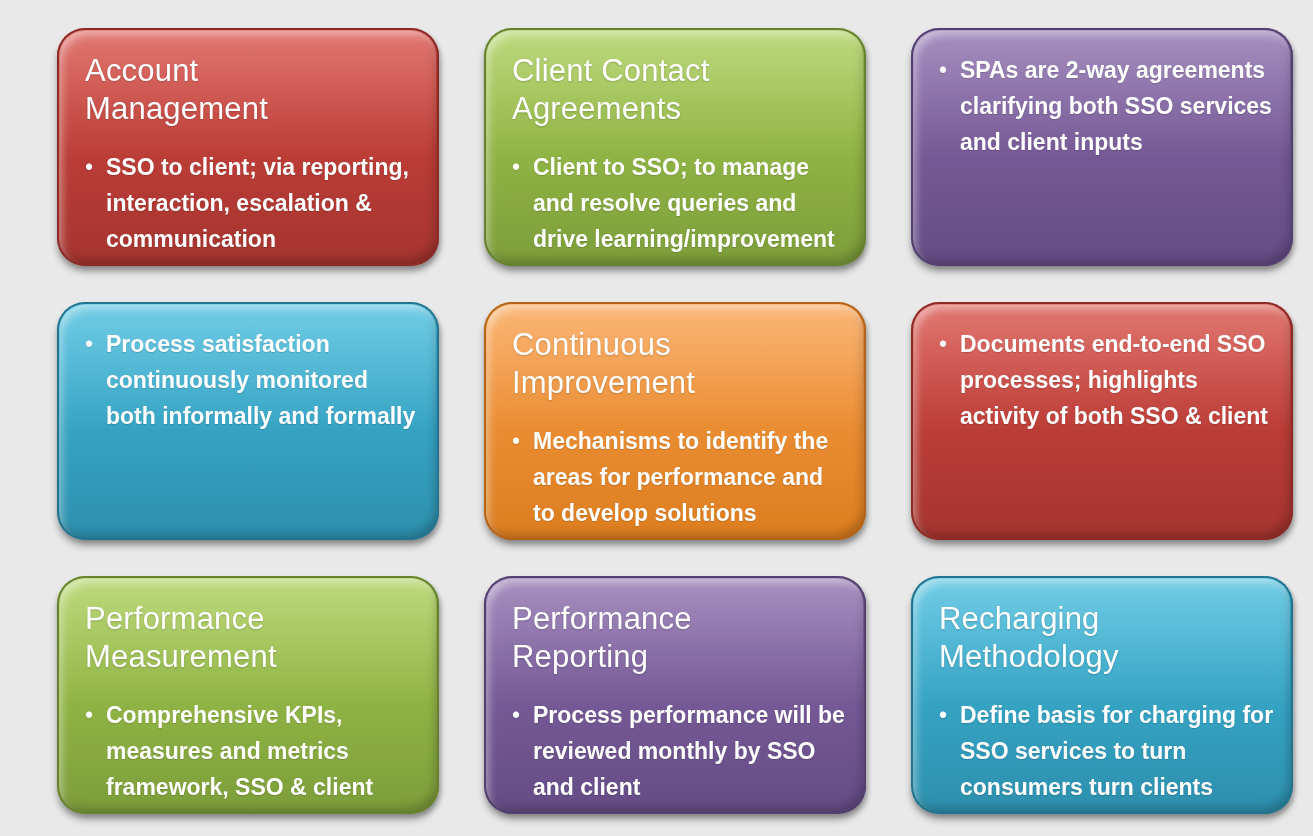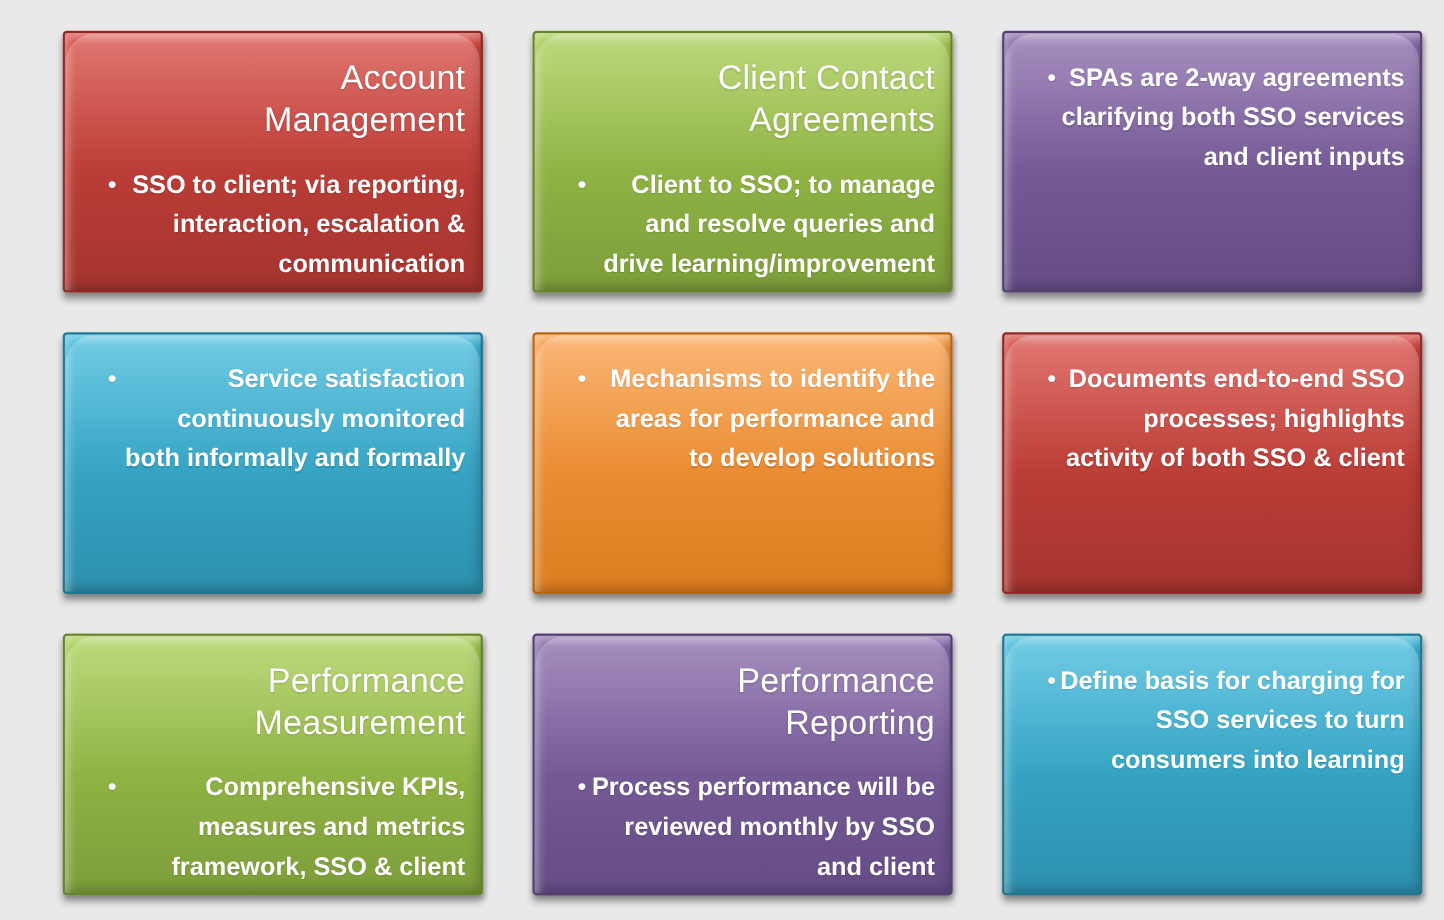"Account" .card { border-radius: 4px -> 28px; text-align: right -> none }
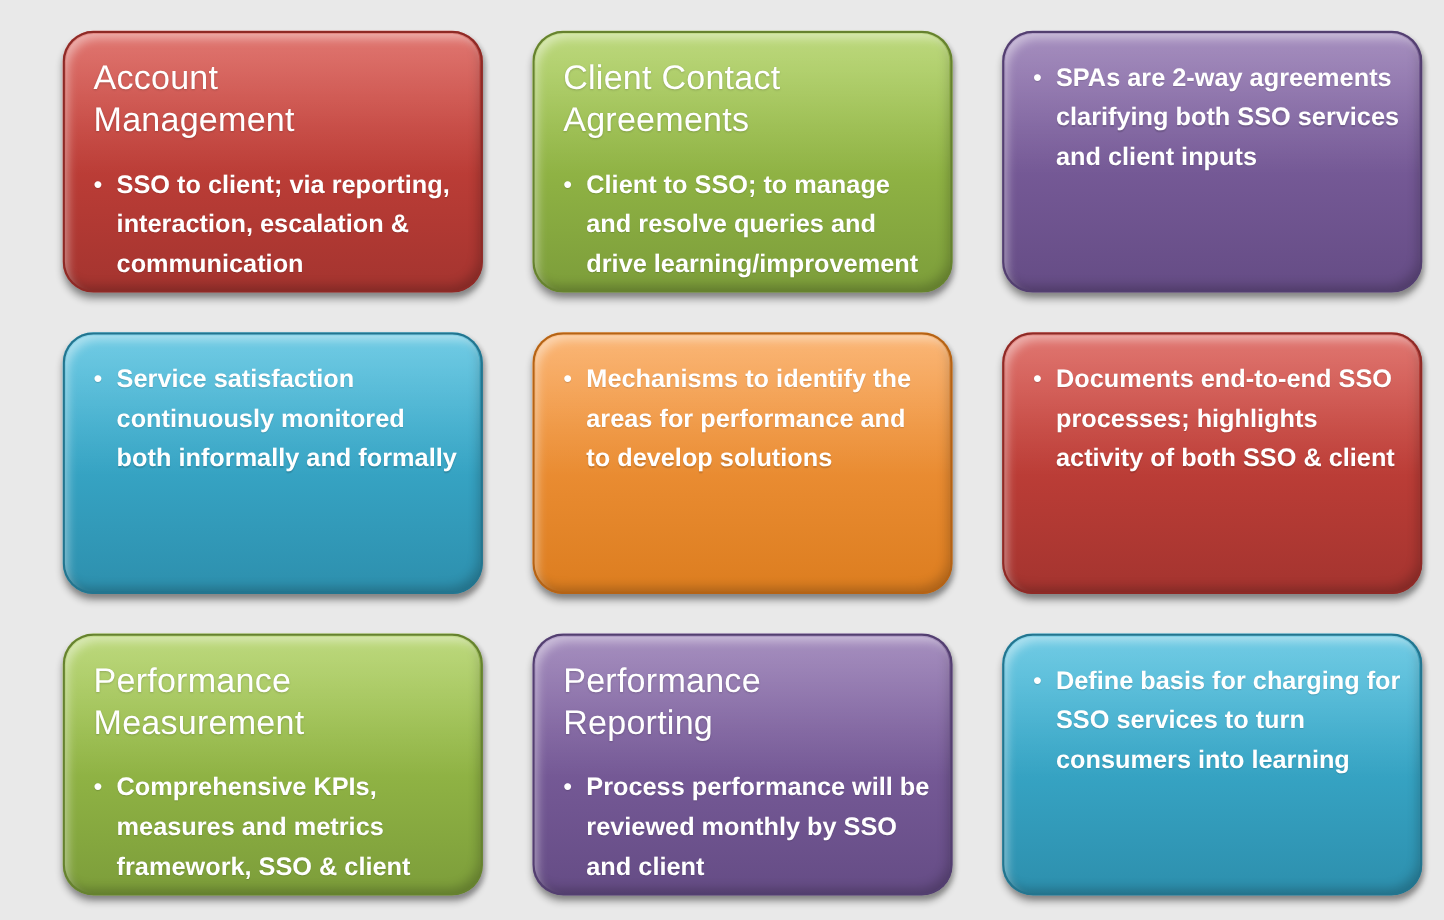"Service satisfaction" span.bullet-text { text: Service -> Process }
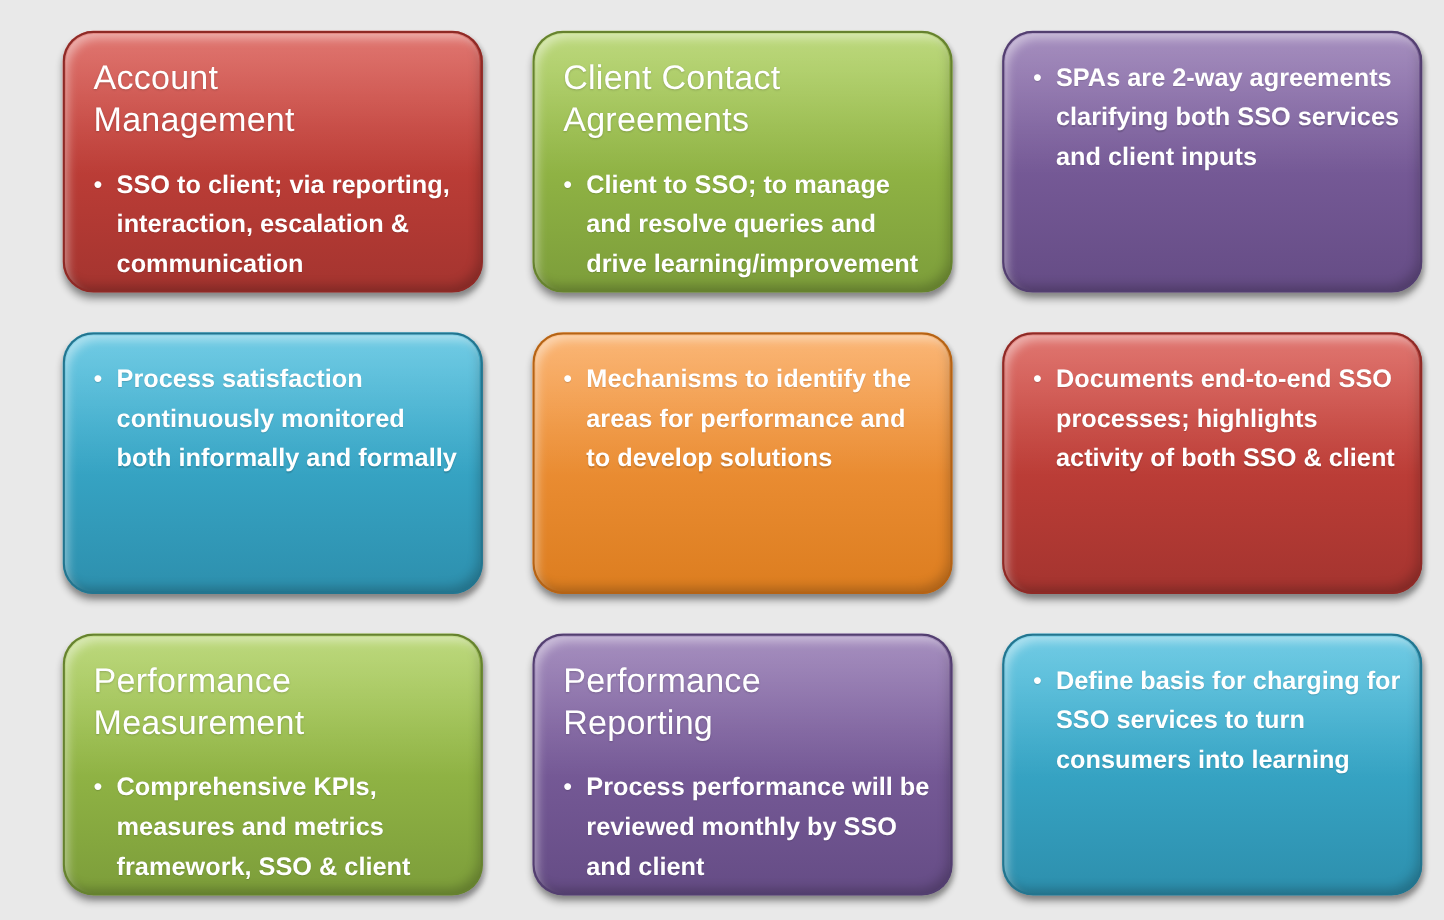"Continuous" div.card-title { html: none -> <div>Continuous Improvement</div> }
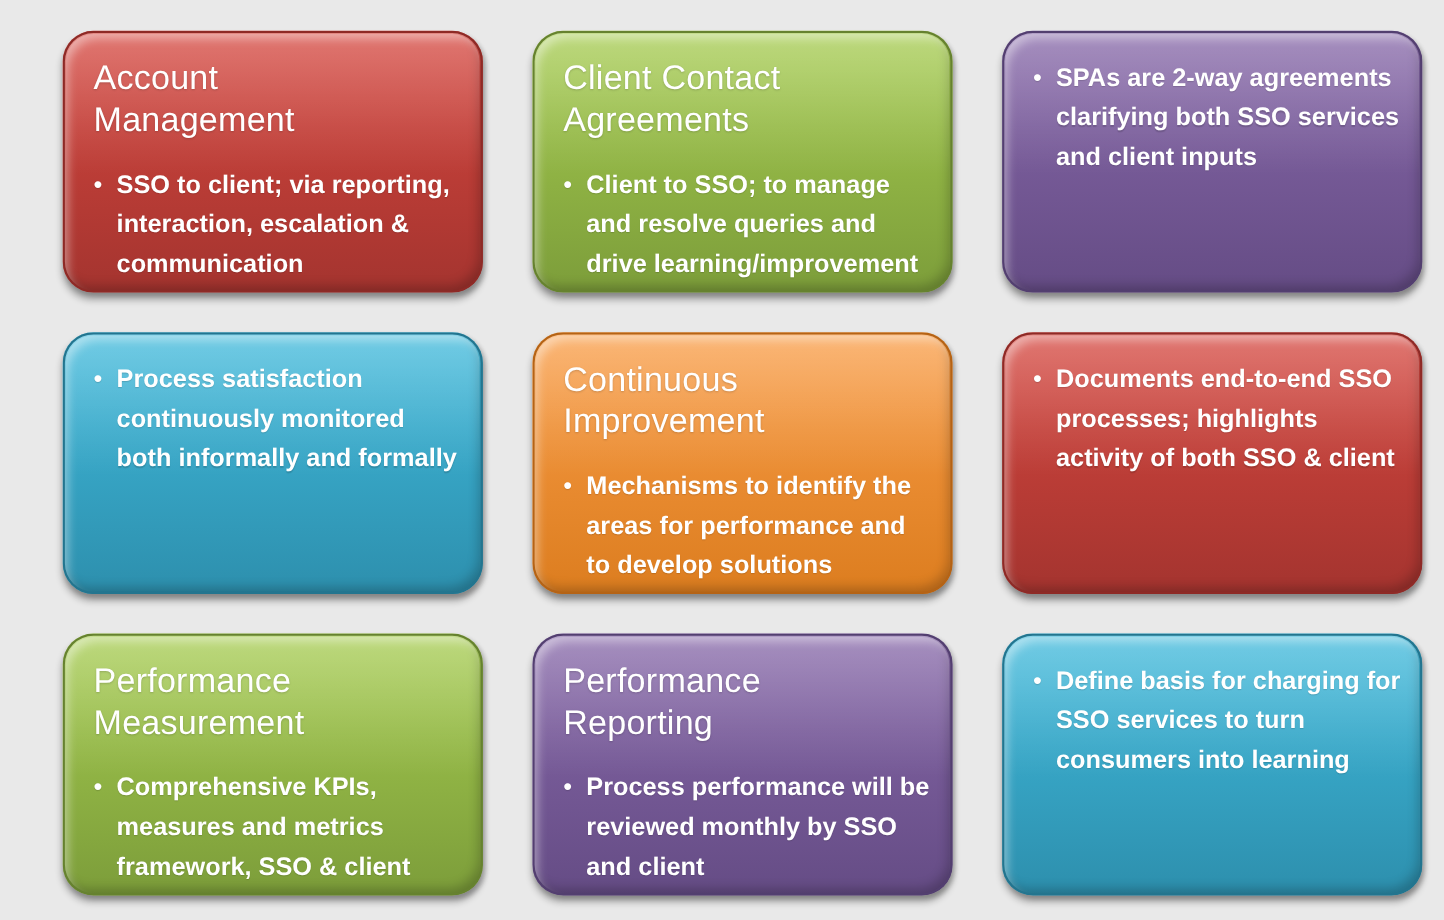"Recharging" div.card-title { html: none -> <div>Recharging Methodology</div> }
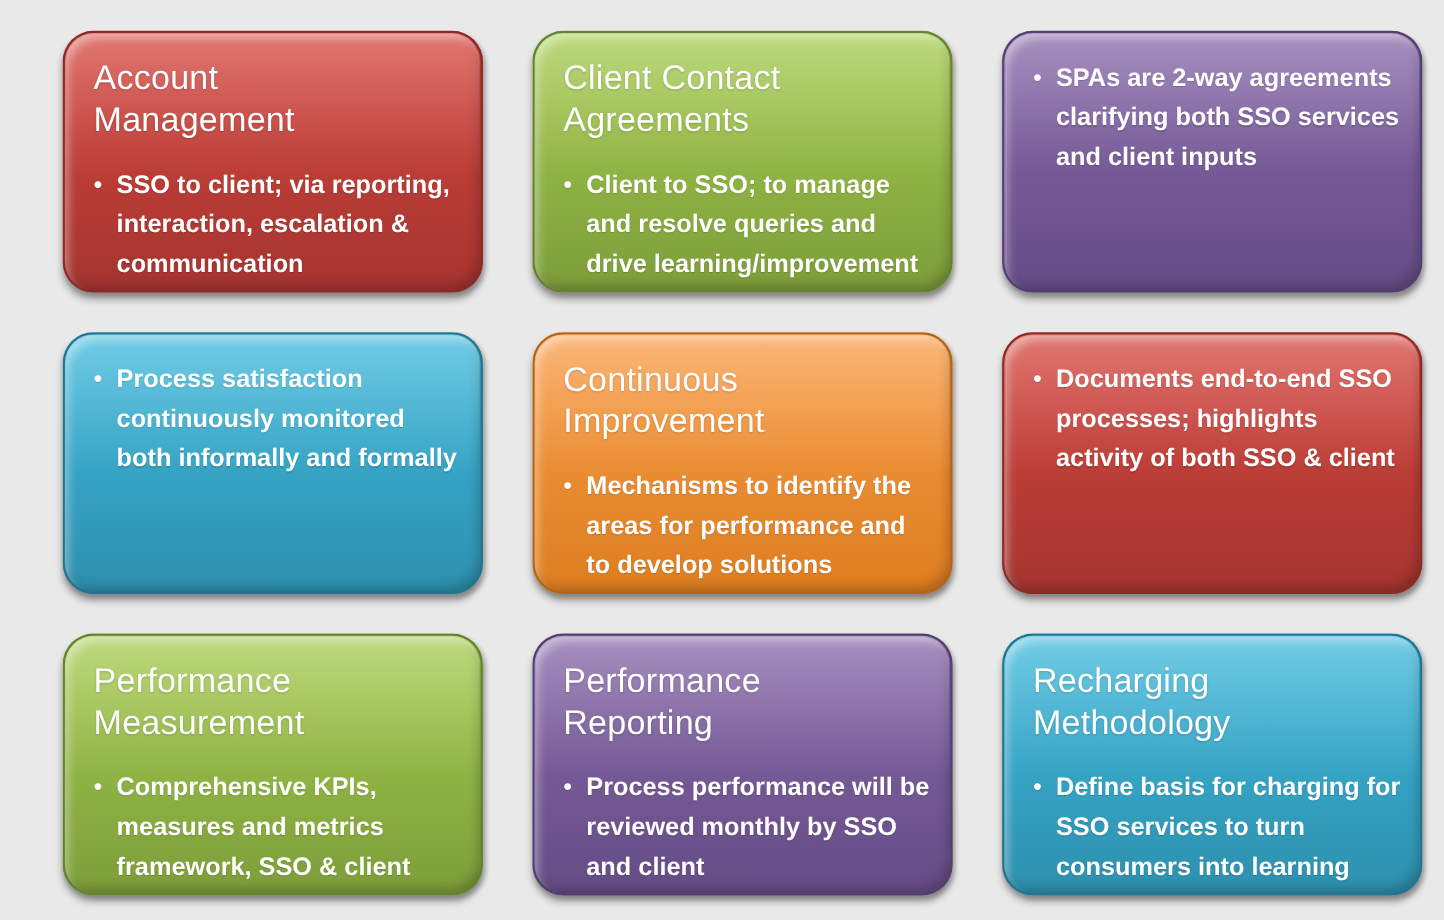"Define basis for charging for" span.bullet-text { text: into learning -> turn clients }
